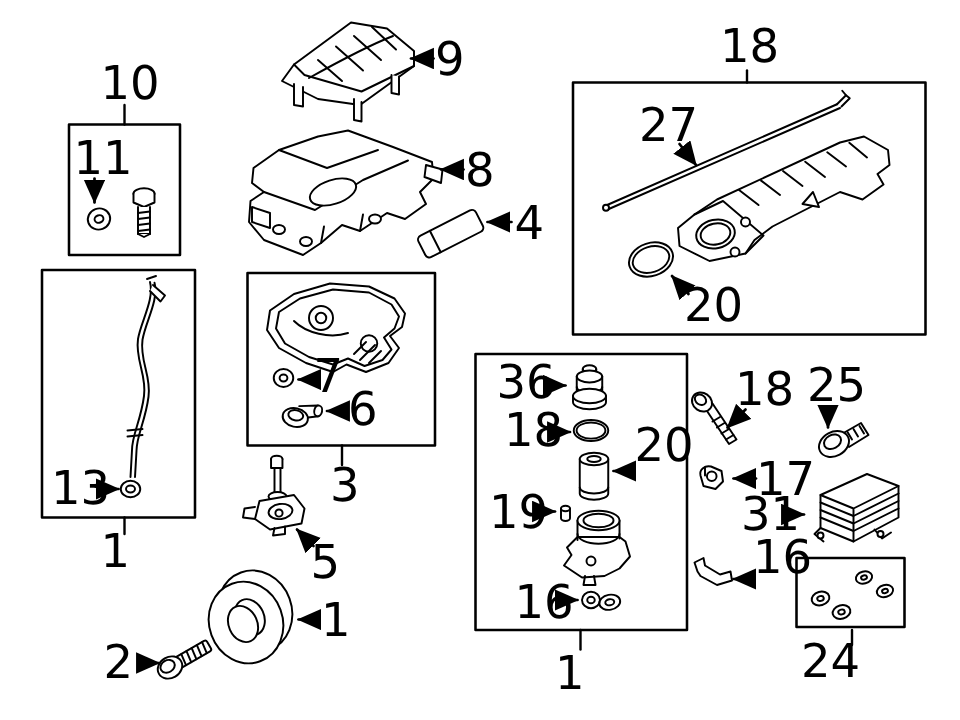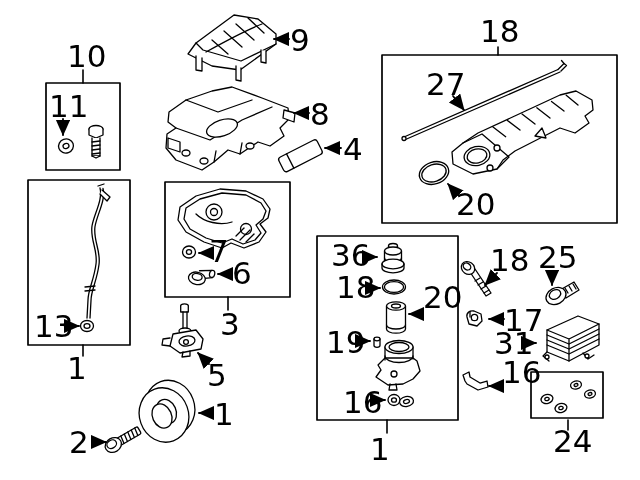"24" div.lbl { left: 553px -> 534px }
